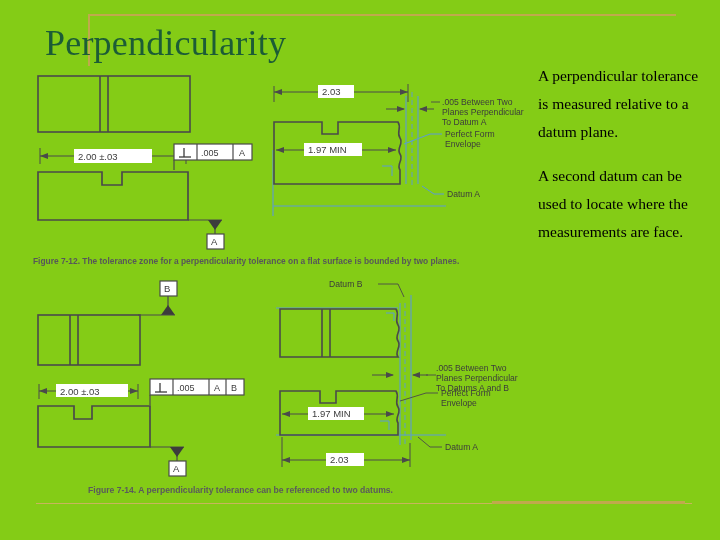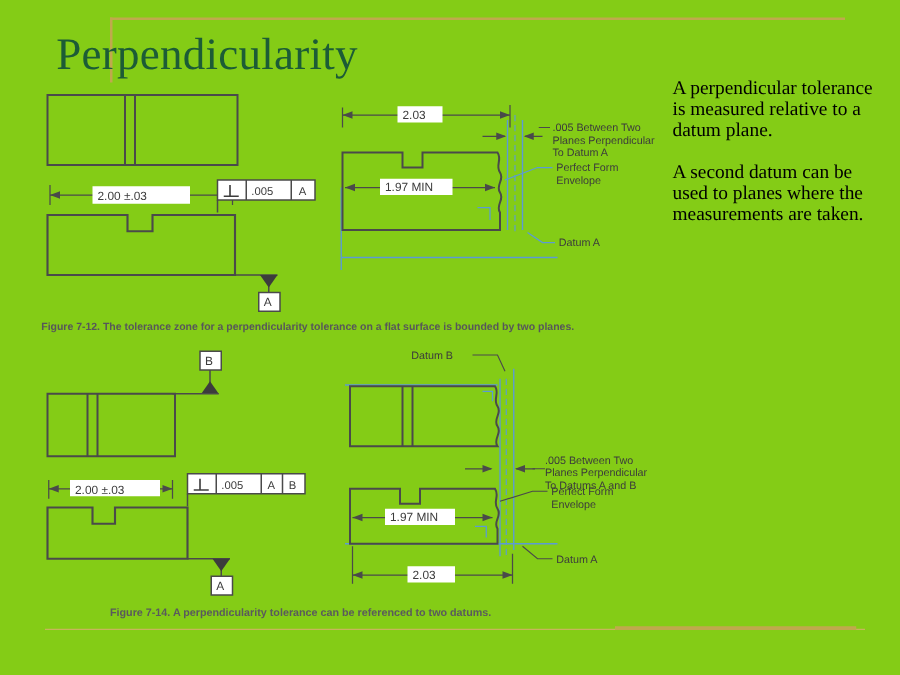"A perpendicular tolerance is measured" .body-col p { line-height: 17px -> 28px }
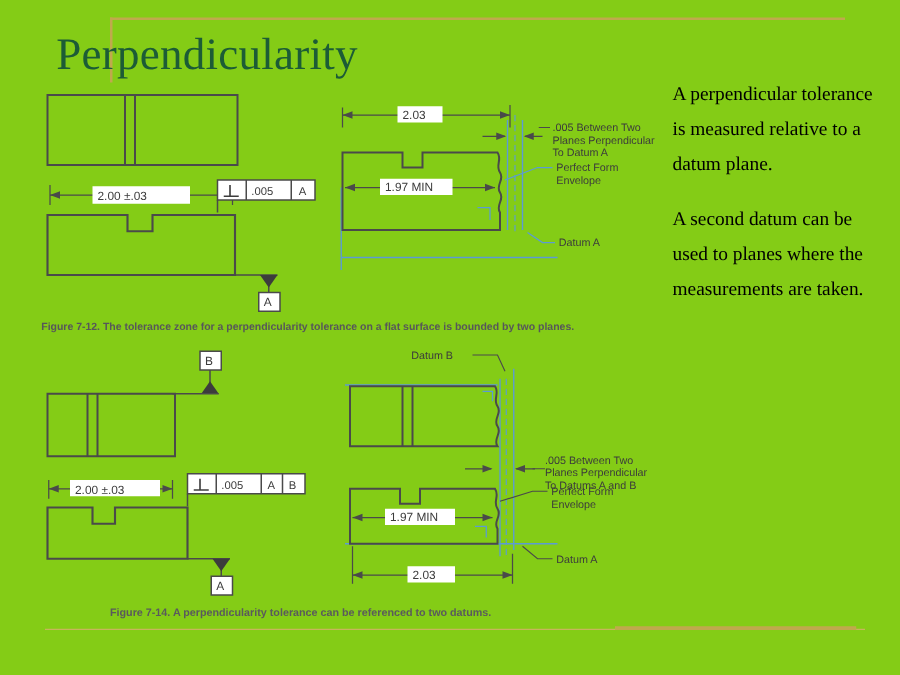"A second datum can be" p { text: planes where the measurements are taken -> locate where the measurements are face }
